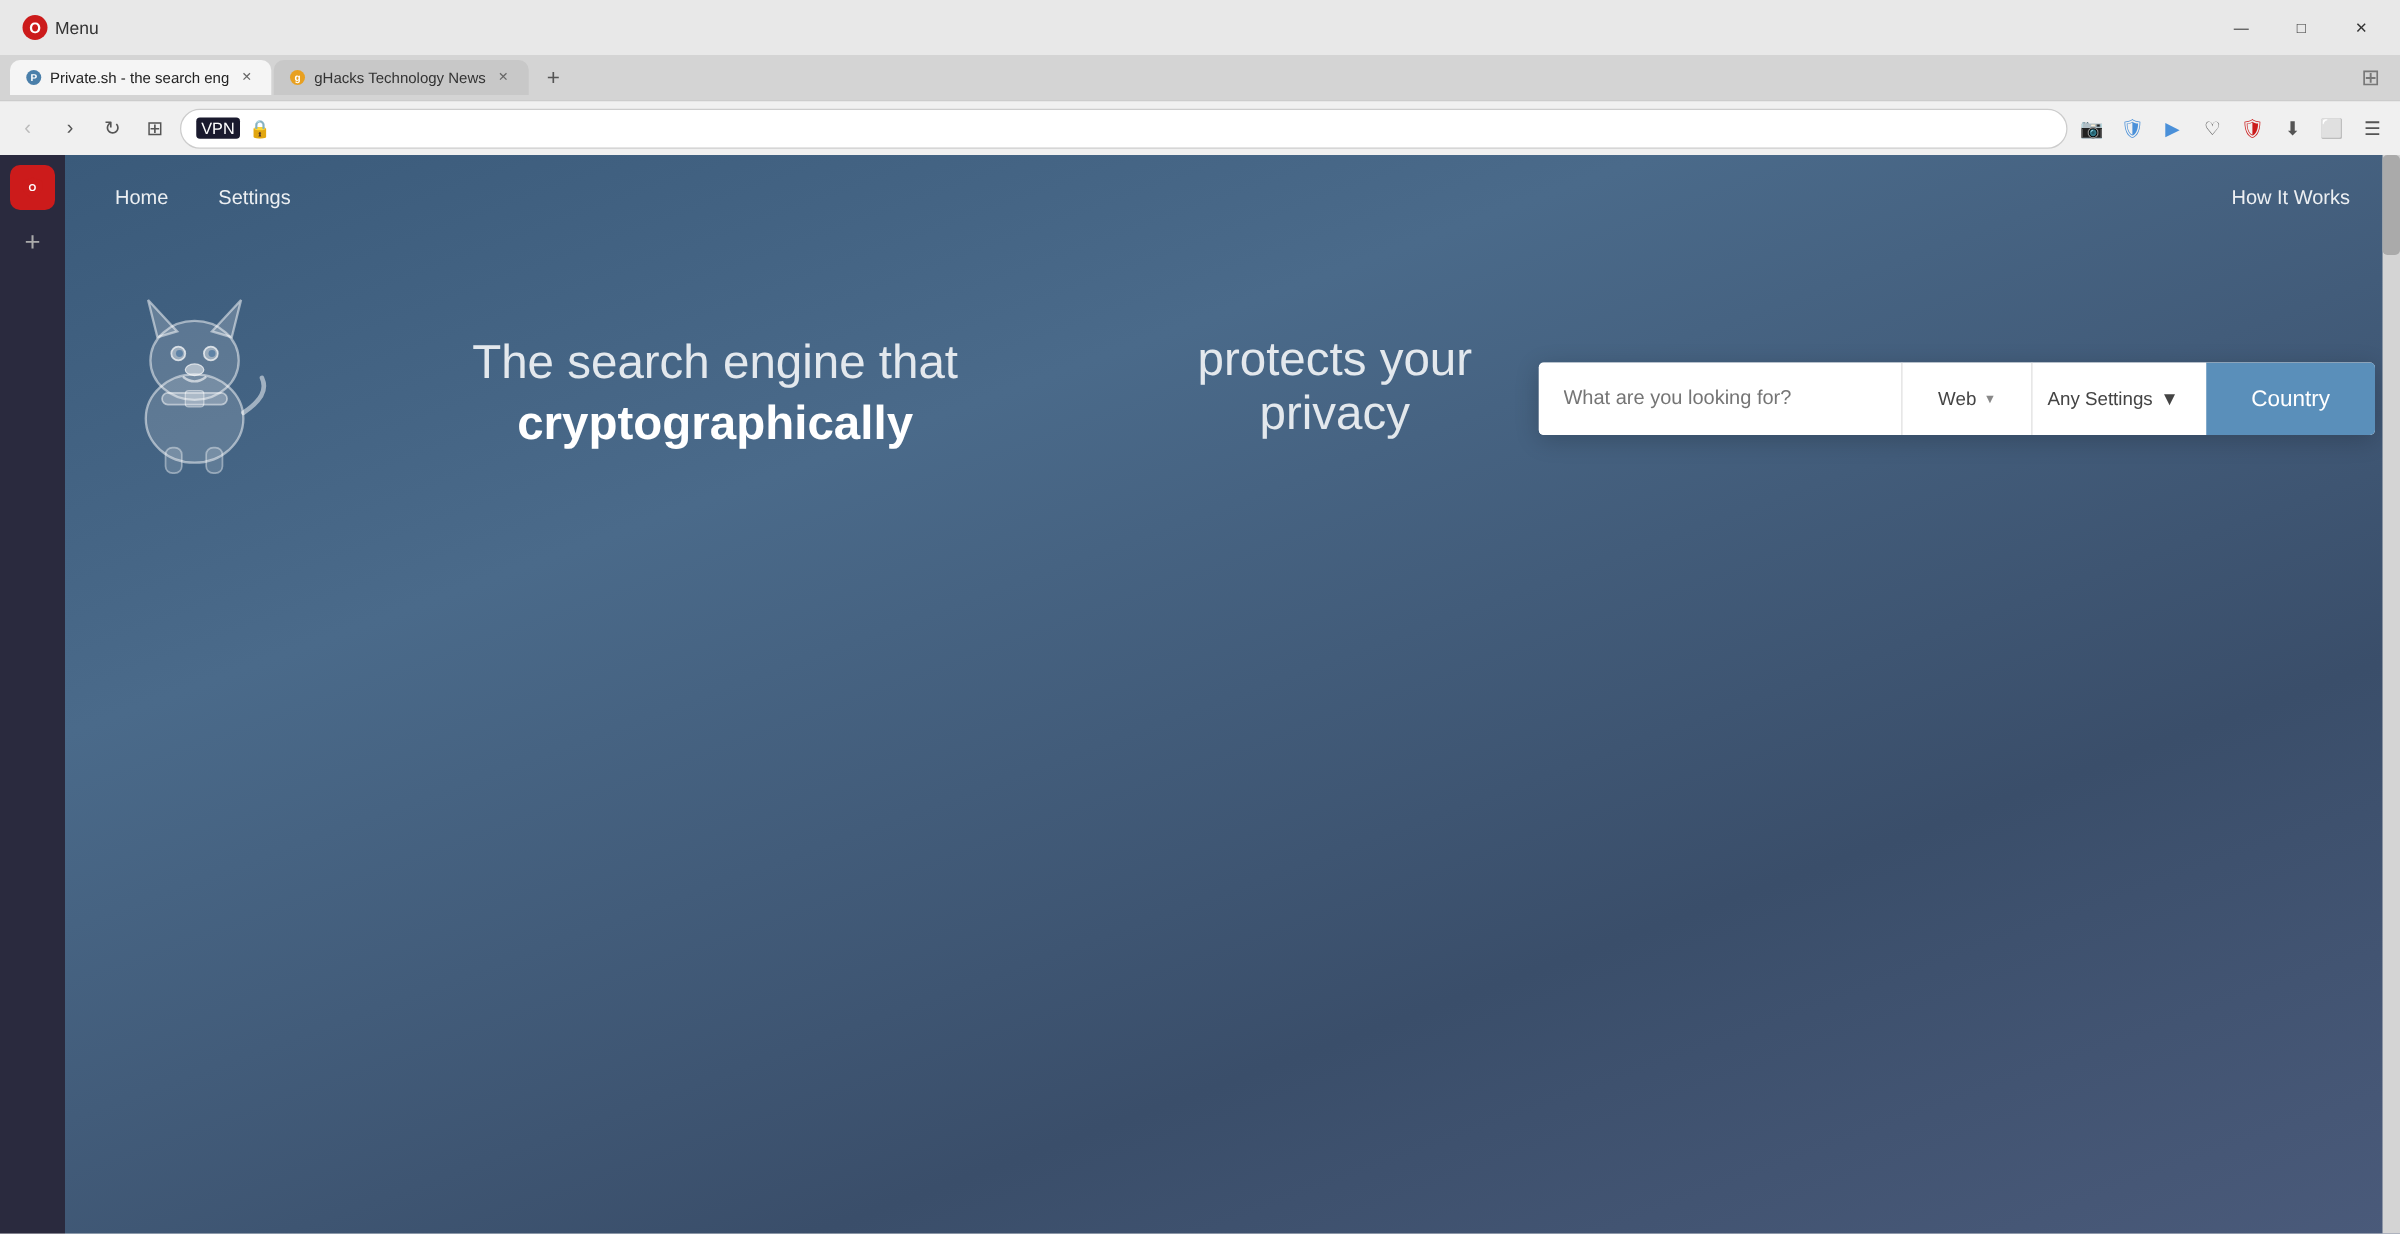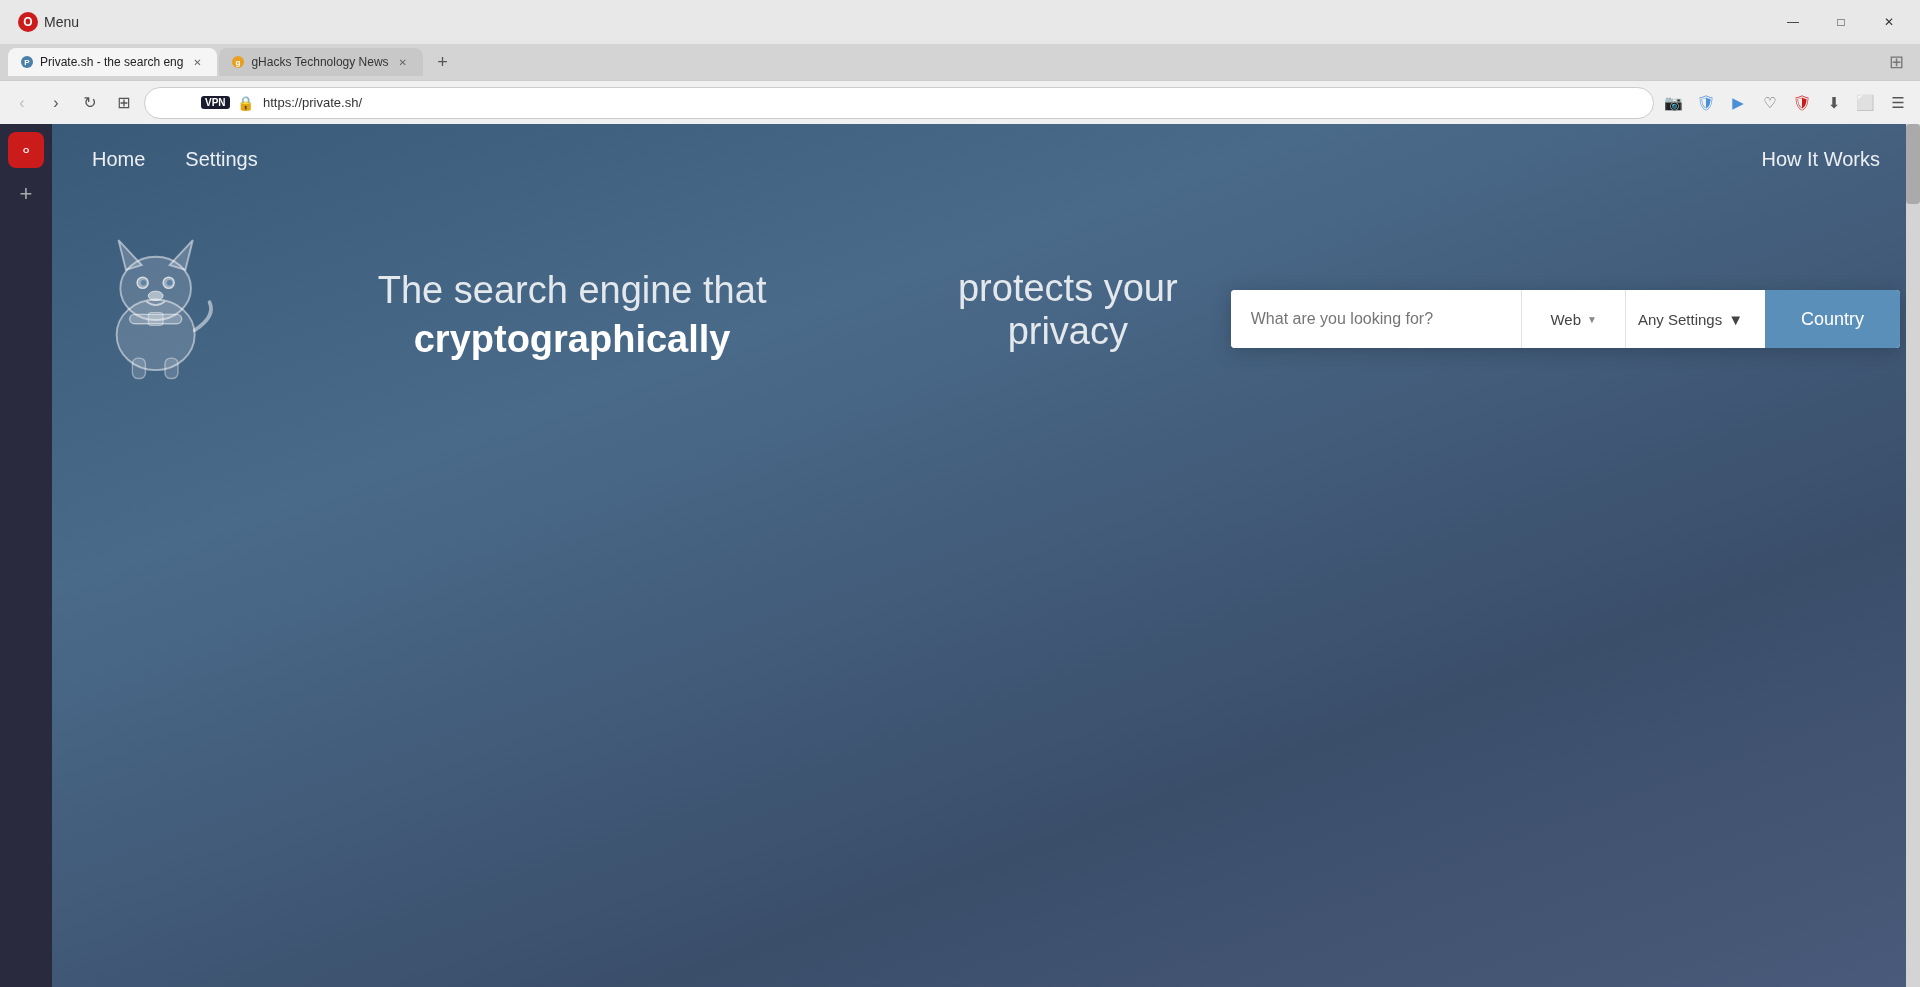"VPN" .address-input-container .vpn-badge { font-size: 10px -> 13px; font-weight: bold -> normal; margin-left: 44px -> none }
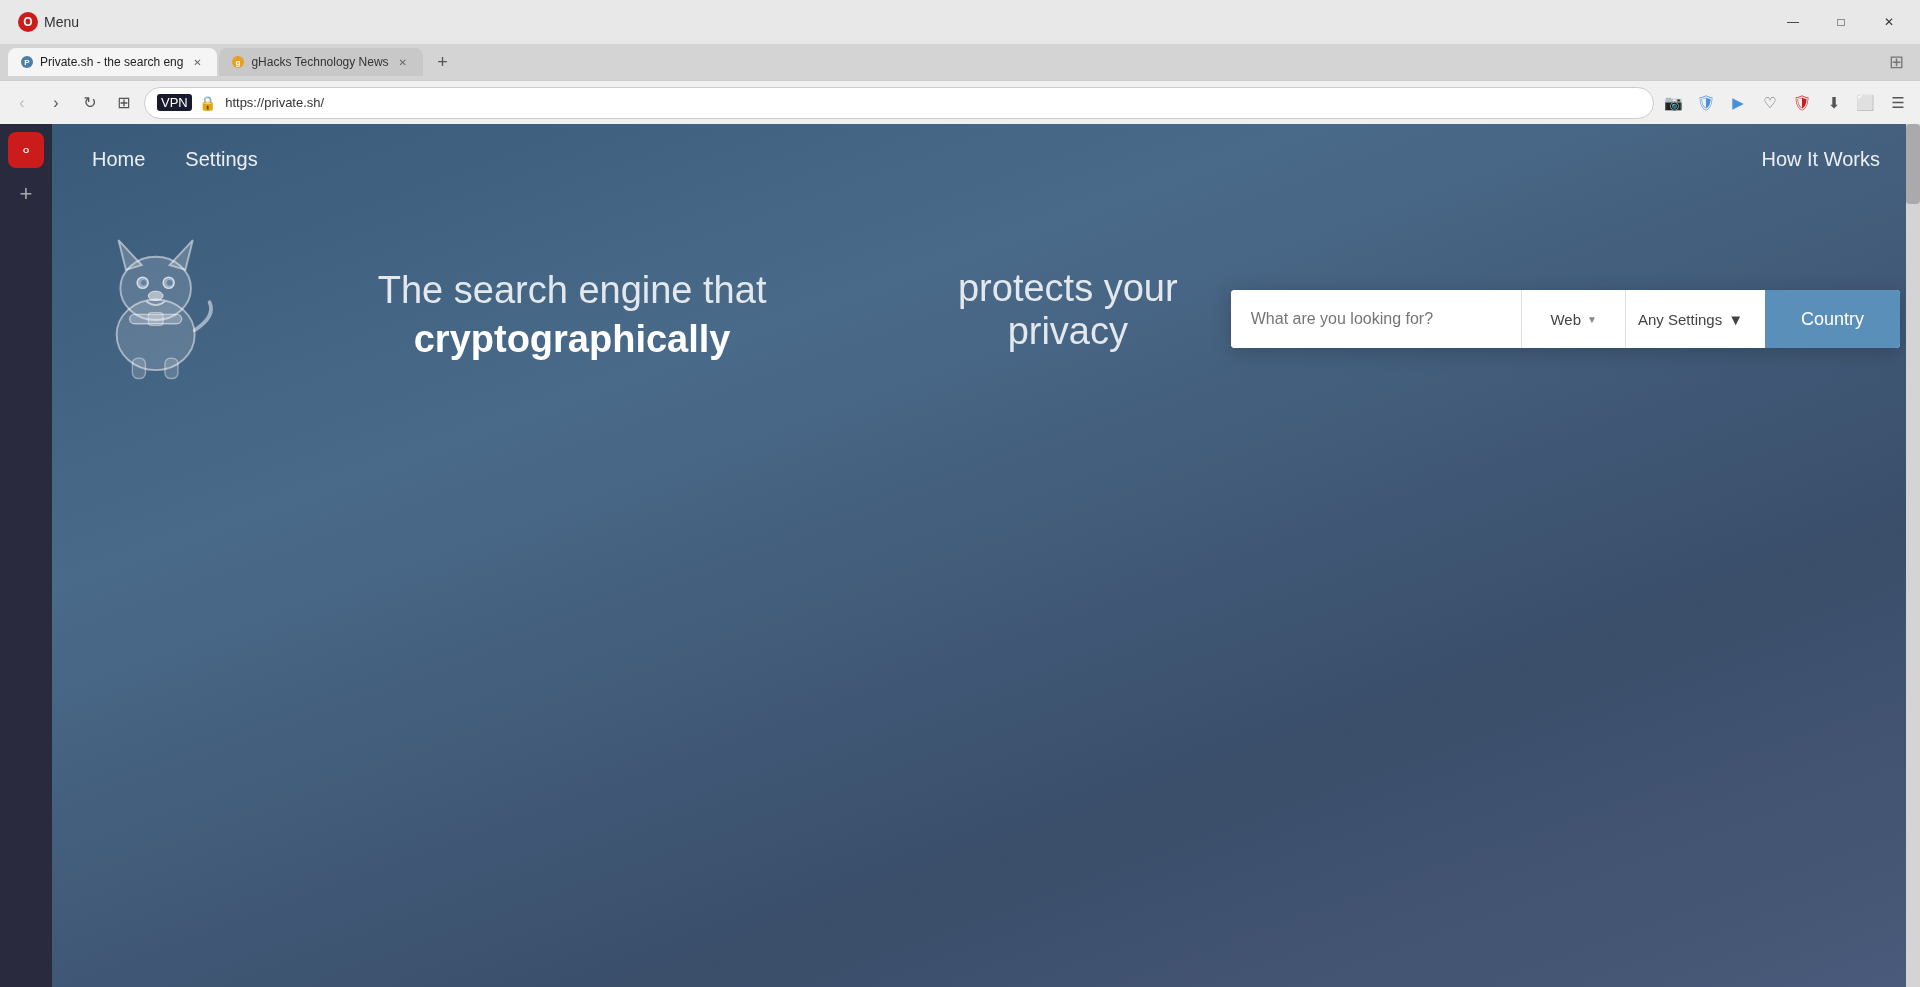"https://private.sh/" span.address-text { html: <span>https://private.sh/</span> -> none }
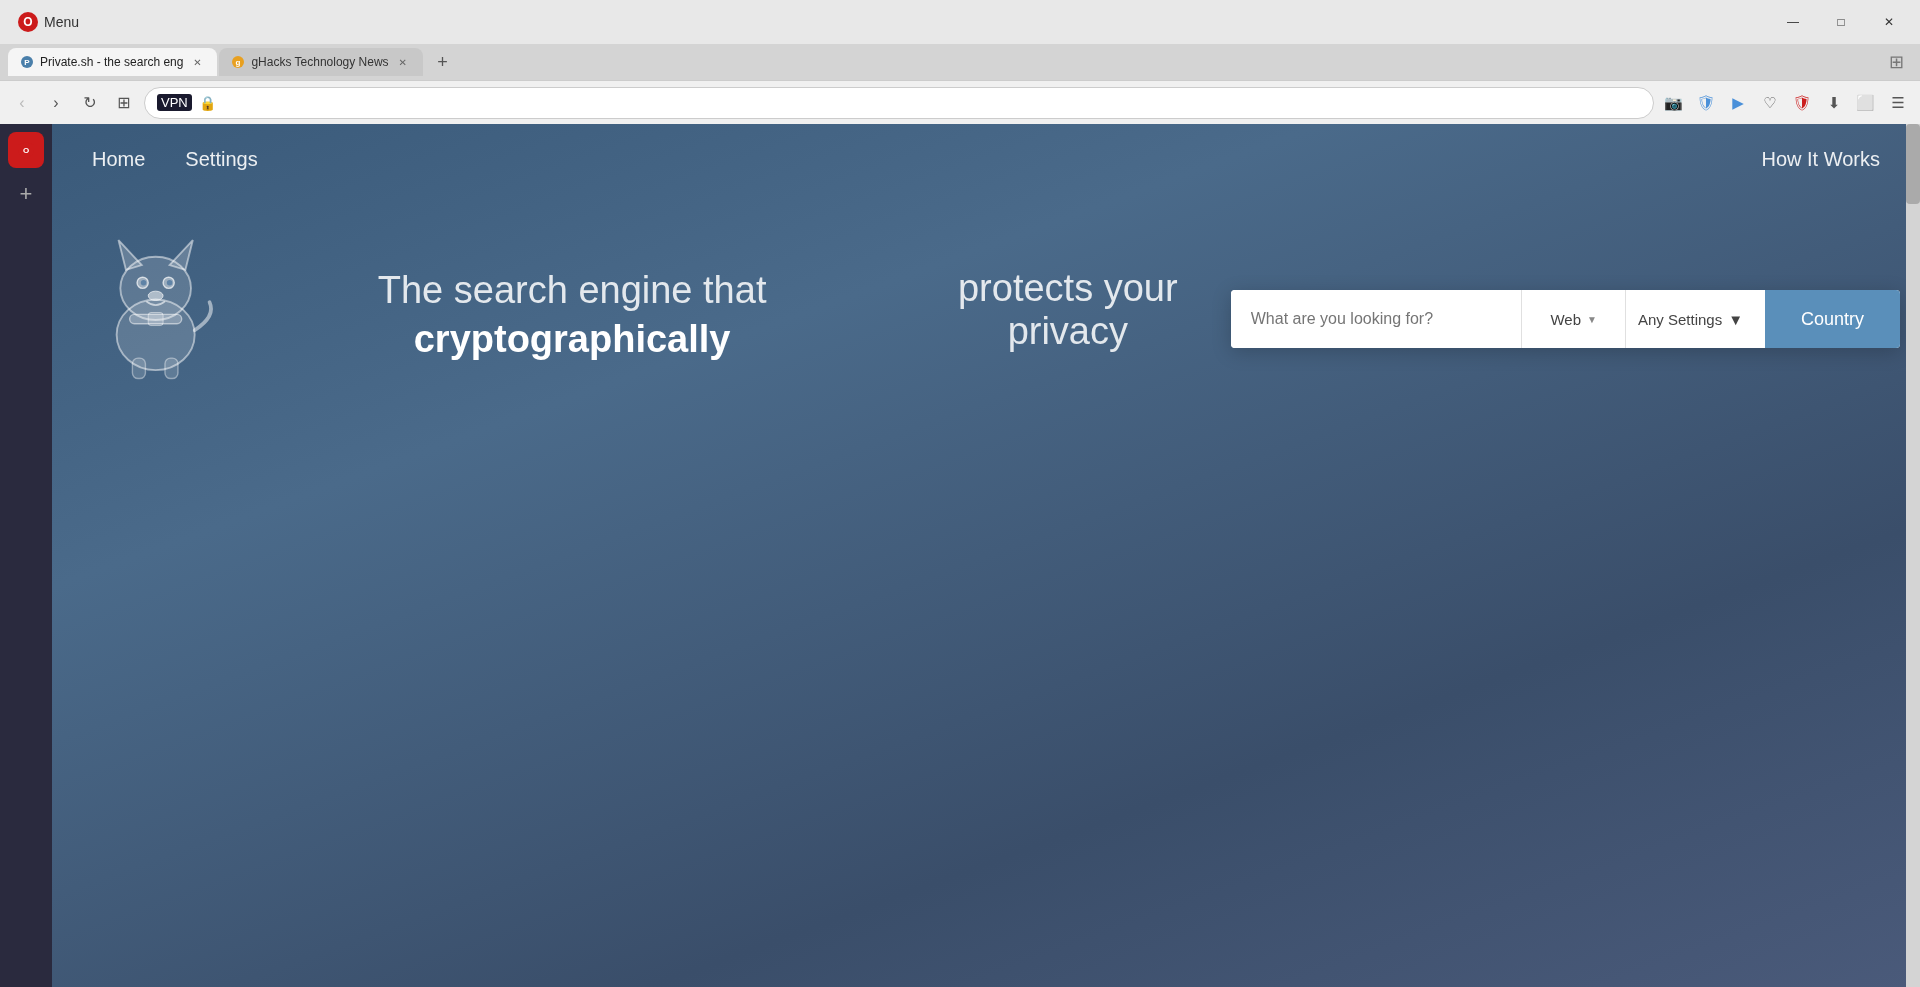"Home" .site-nav-link { font-size: 20px -> 16px }
